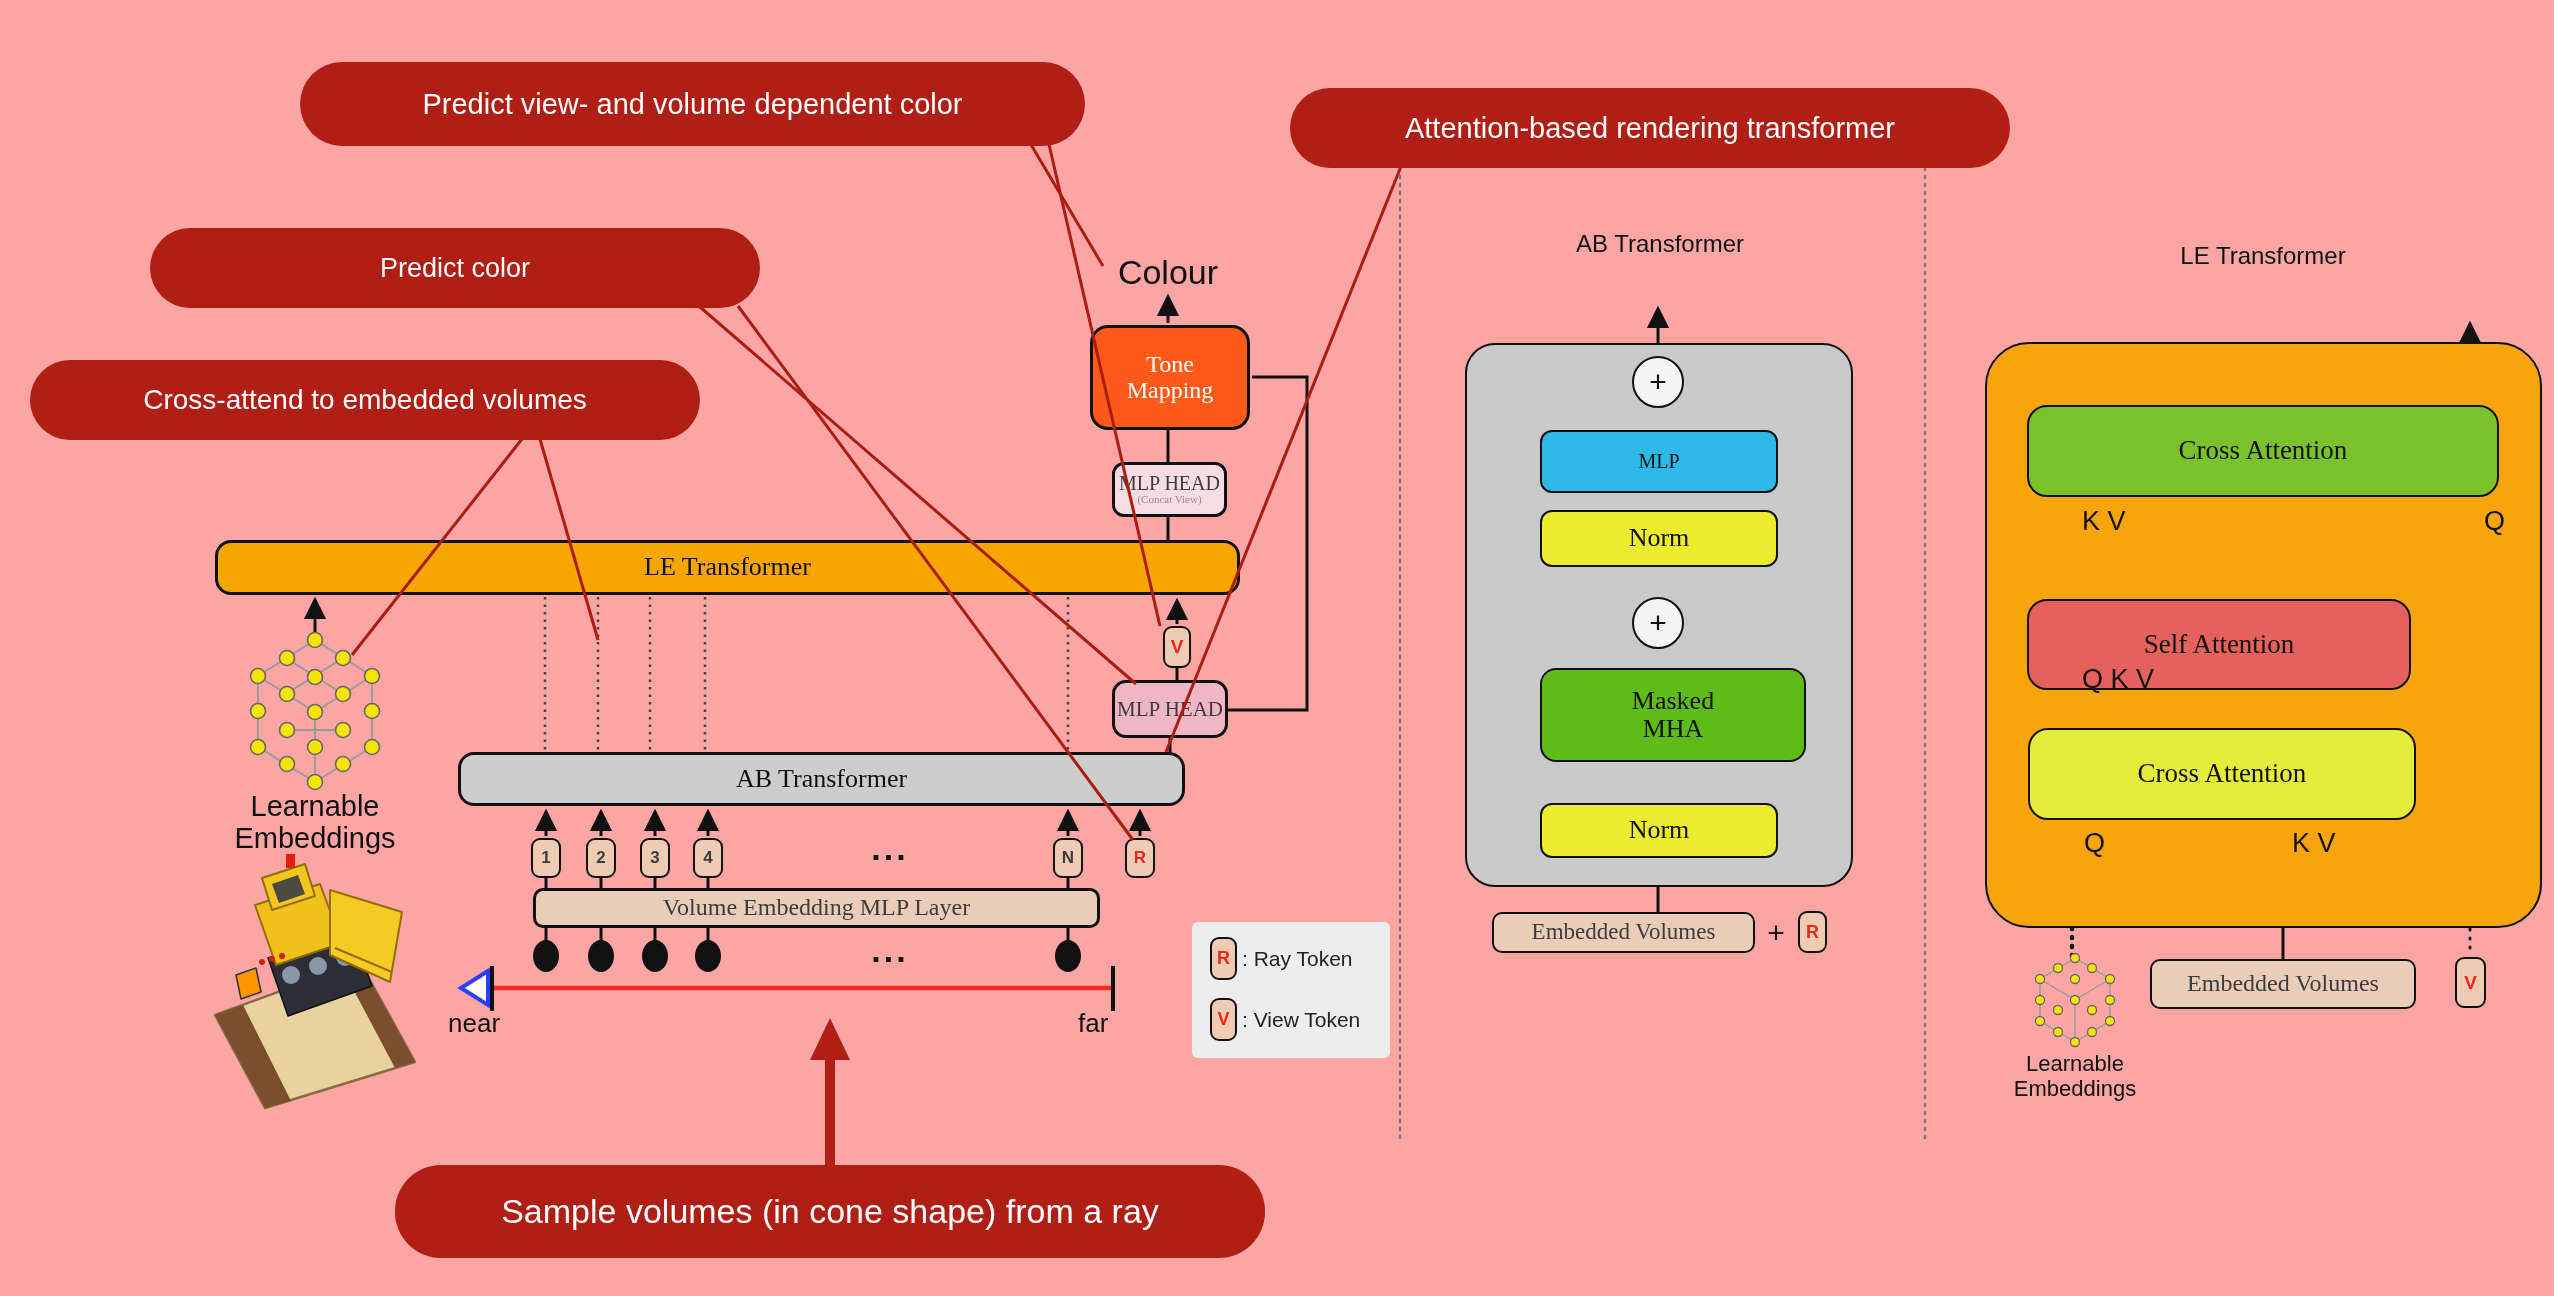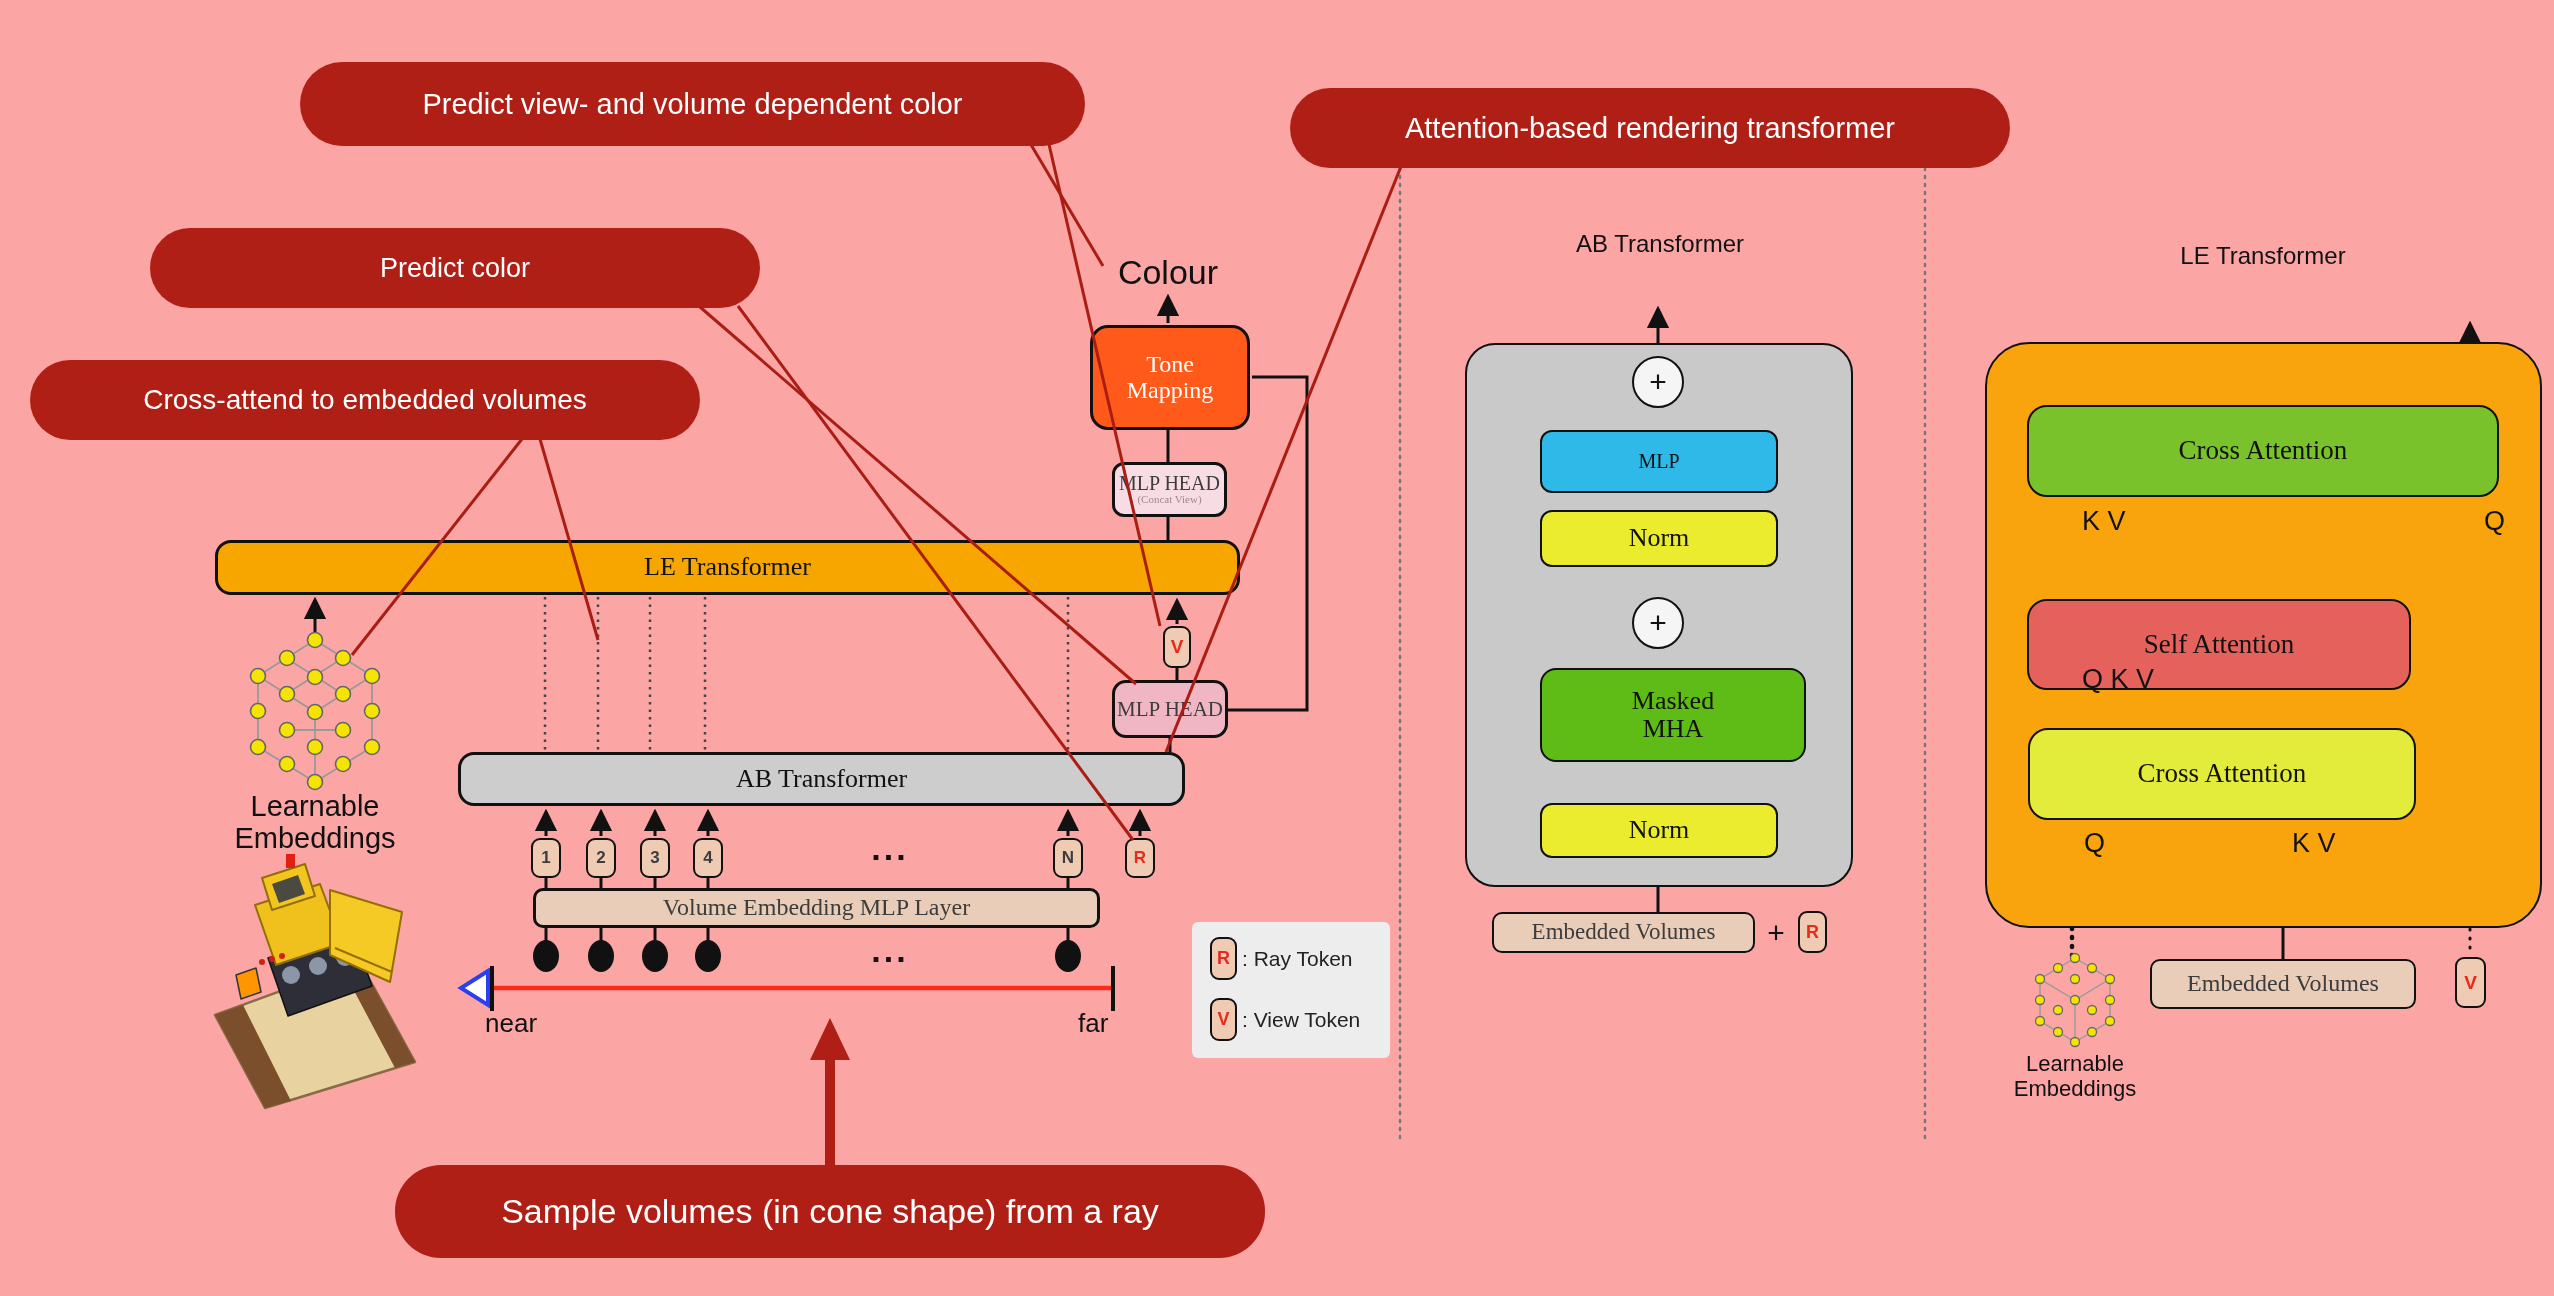"near" div.lbl { margin-left: 37px -> none }
